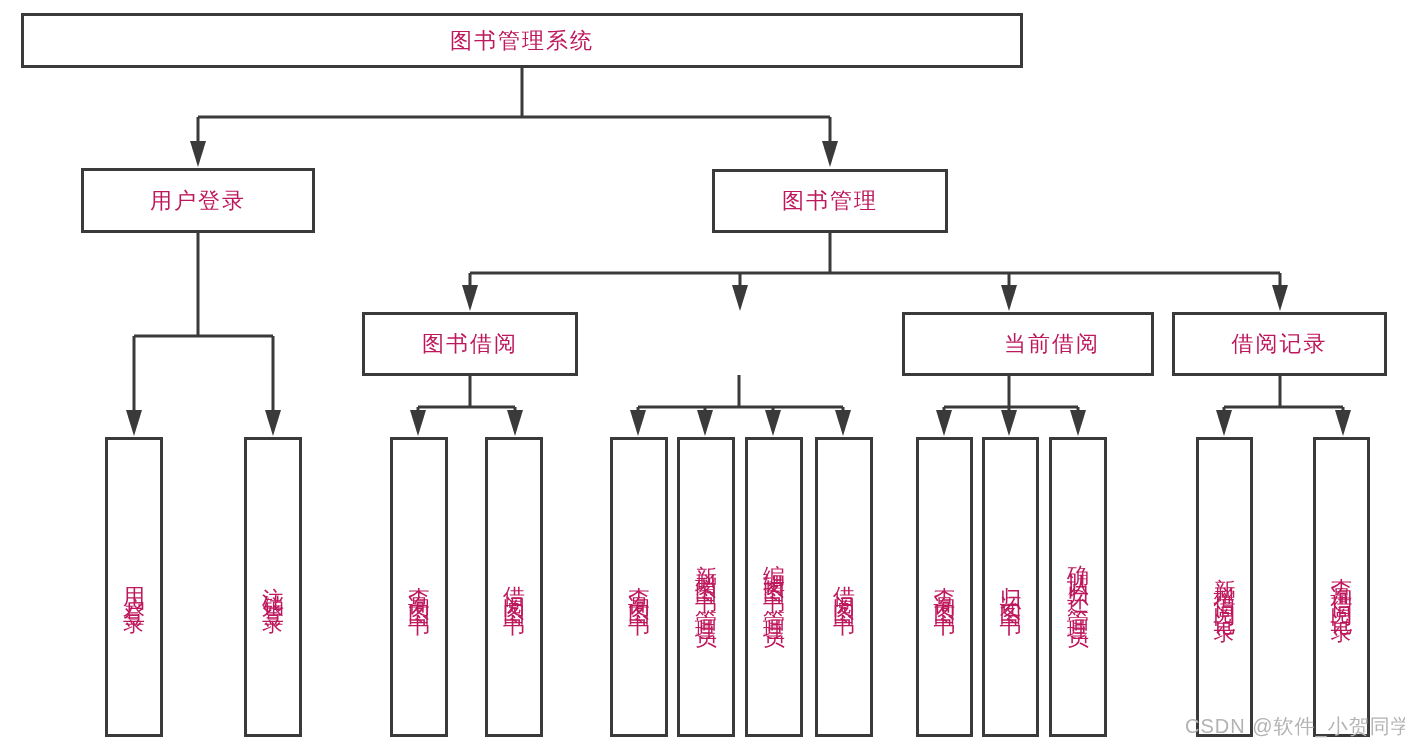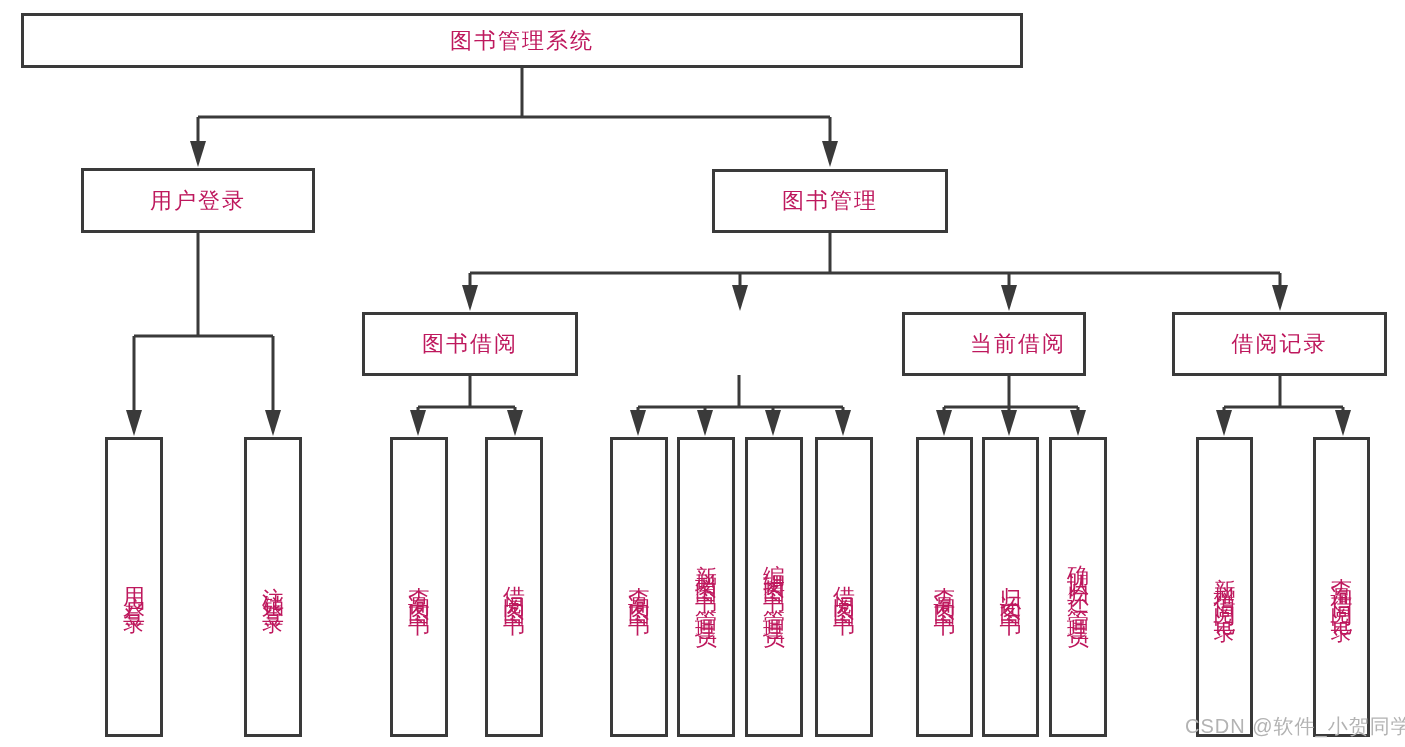"当前借阅" div.box { width: 184px -> 252px }
